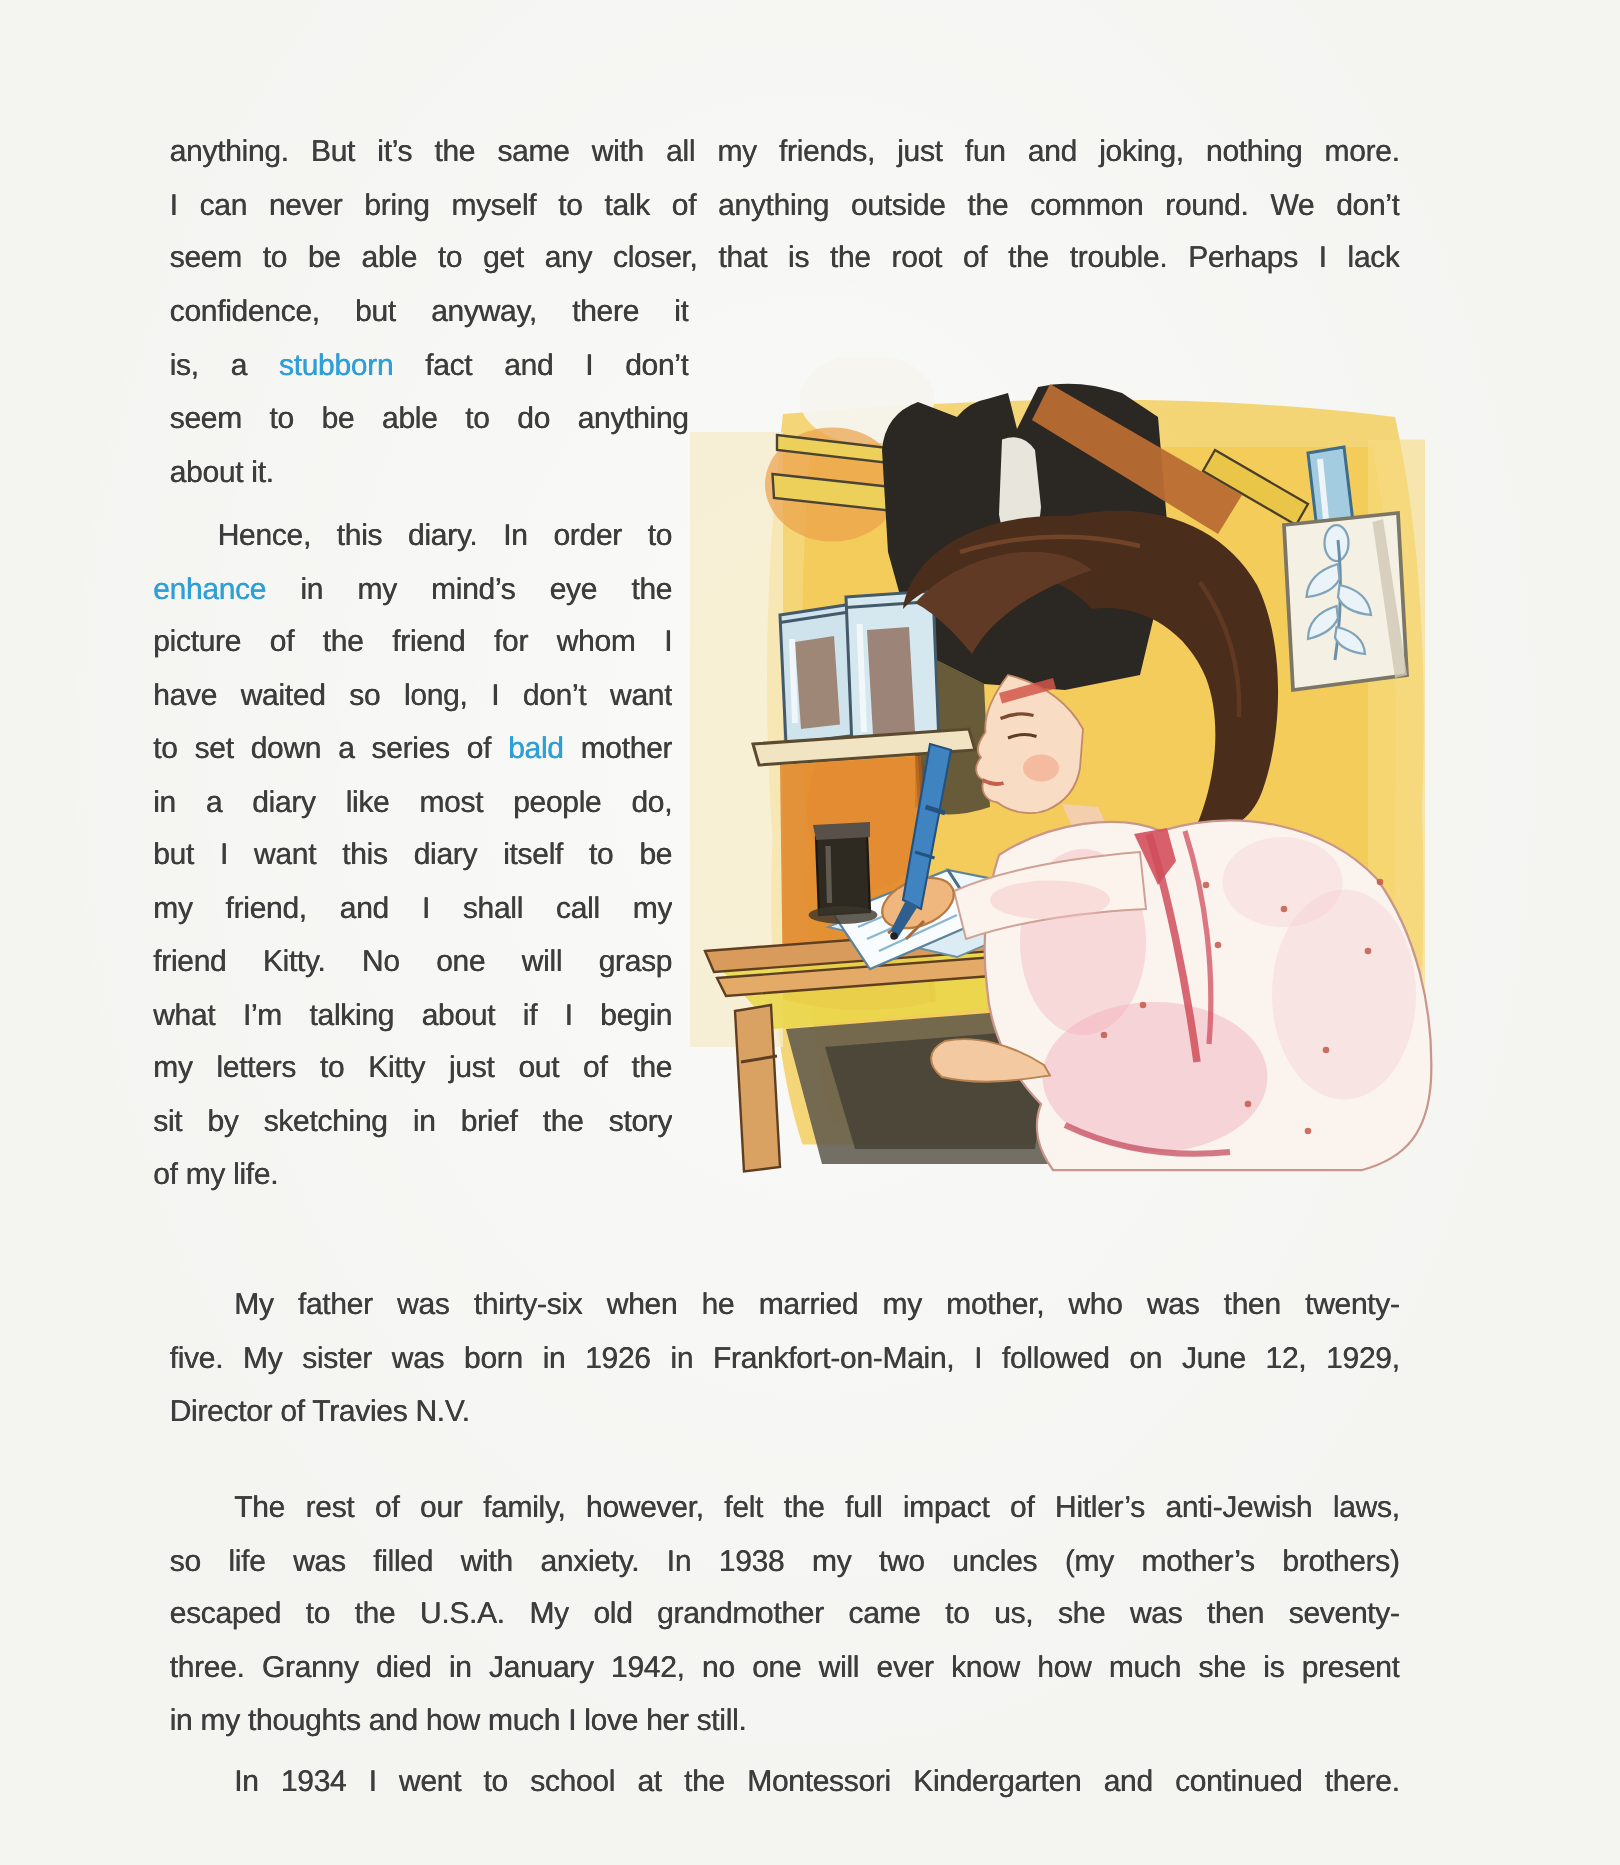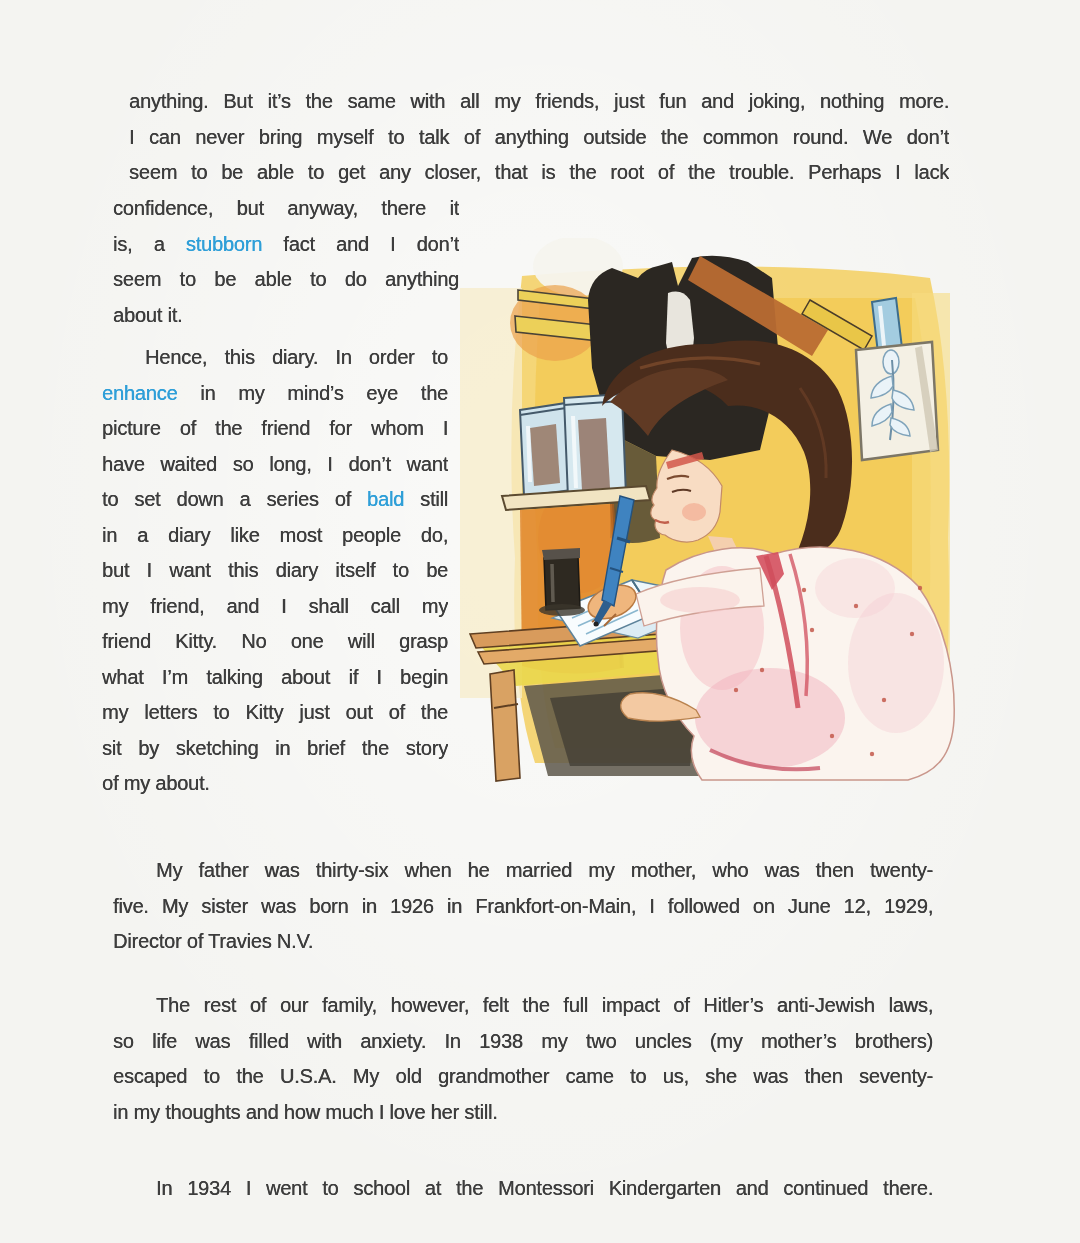"anything. But it’s the same" #p1-full { left: 129px -> 113px }
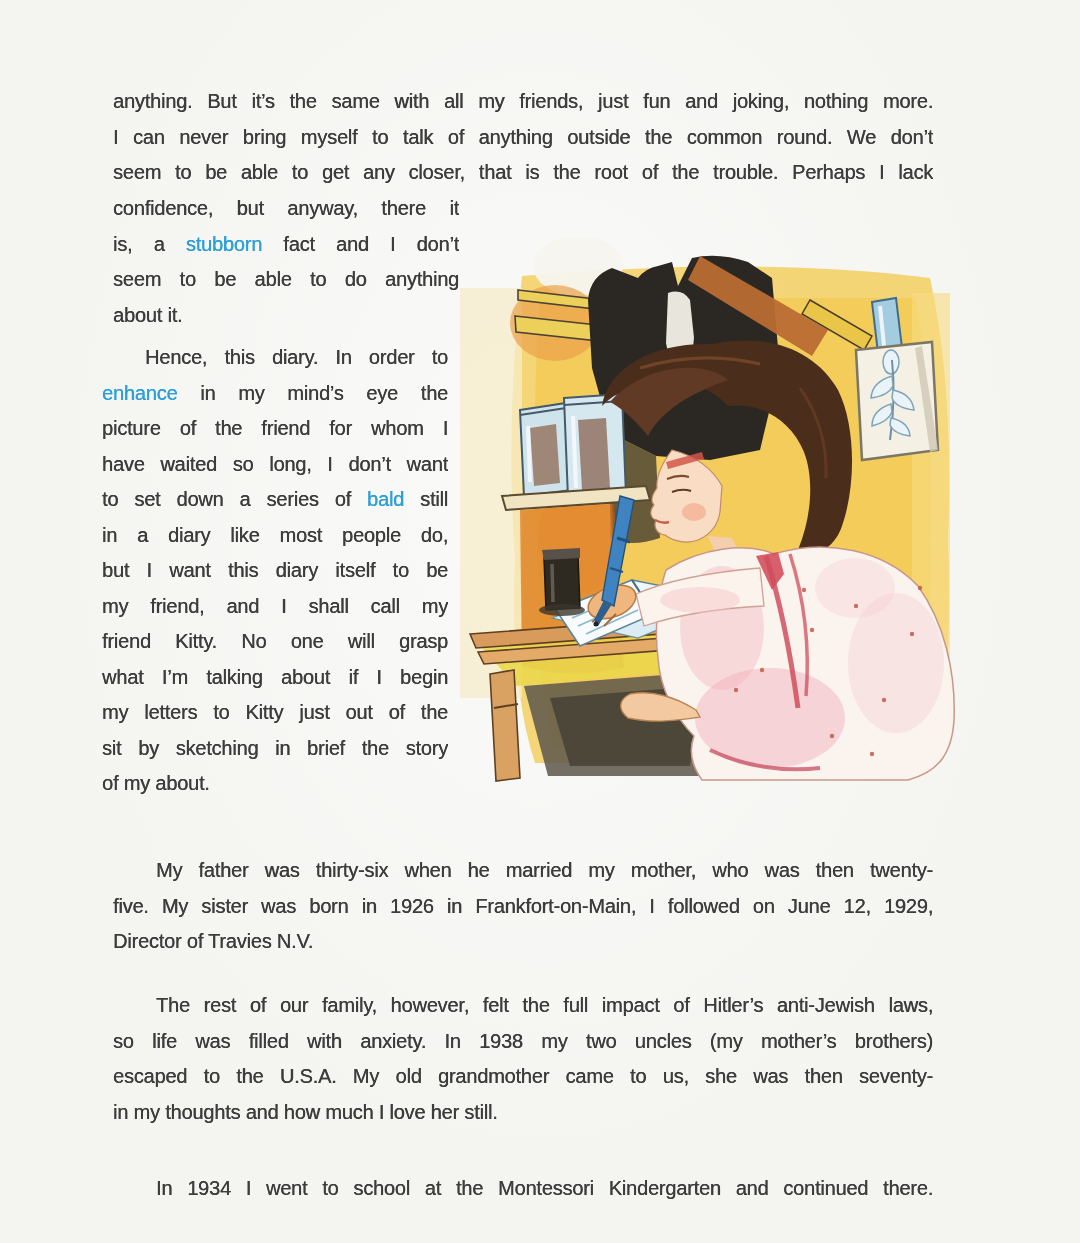"still" span { text: still -> mother }
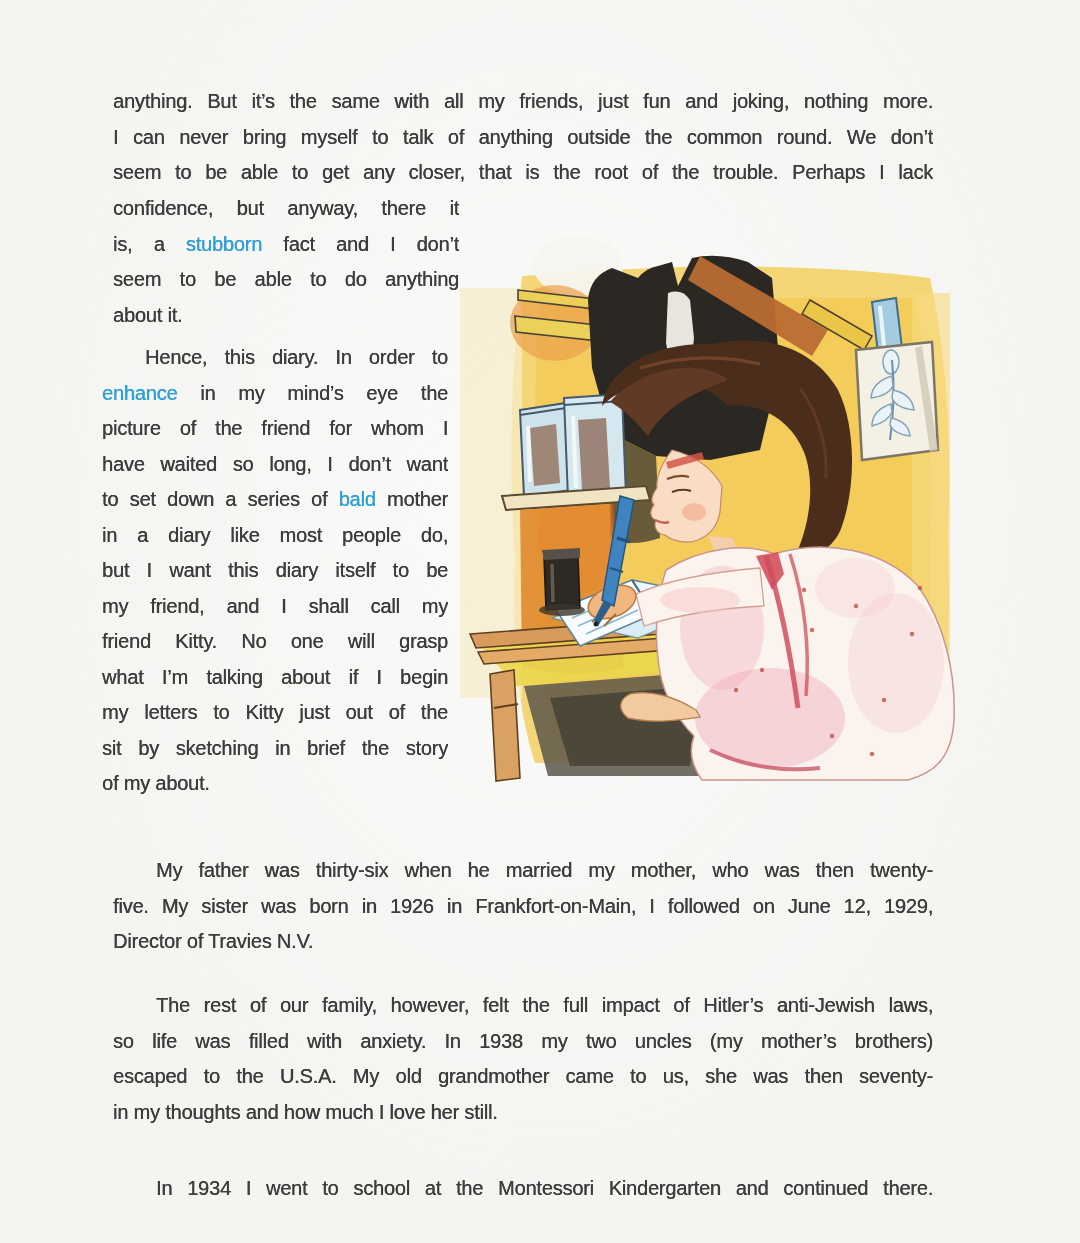"of my about." span { text: about -> life }
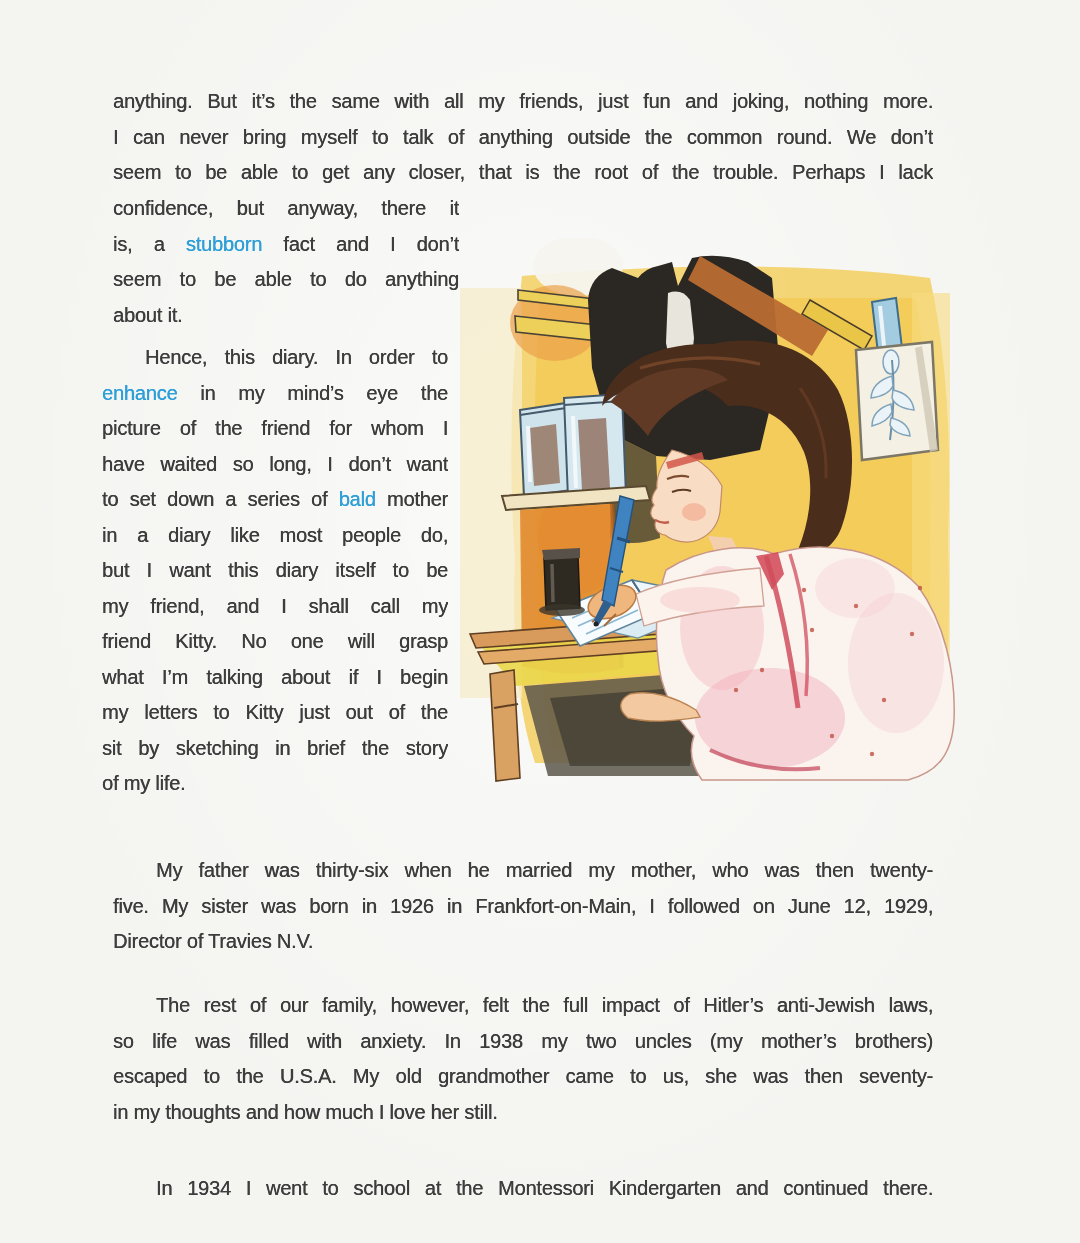"three. Granny died in January" div.line { html: none -> <div><span>three. Granny died in January 1942, no one will ever know how much she is present</span></div> }
